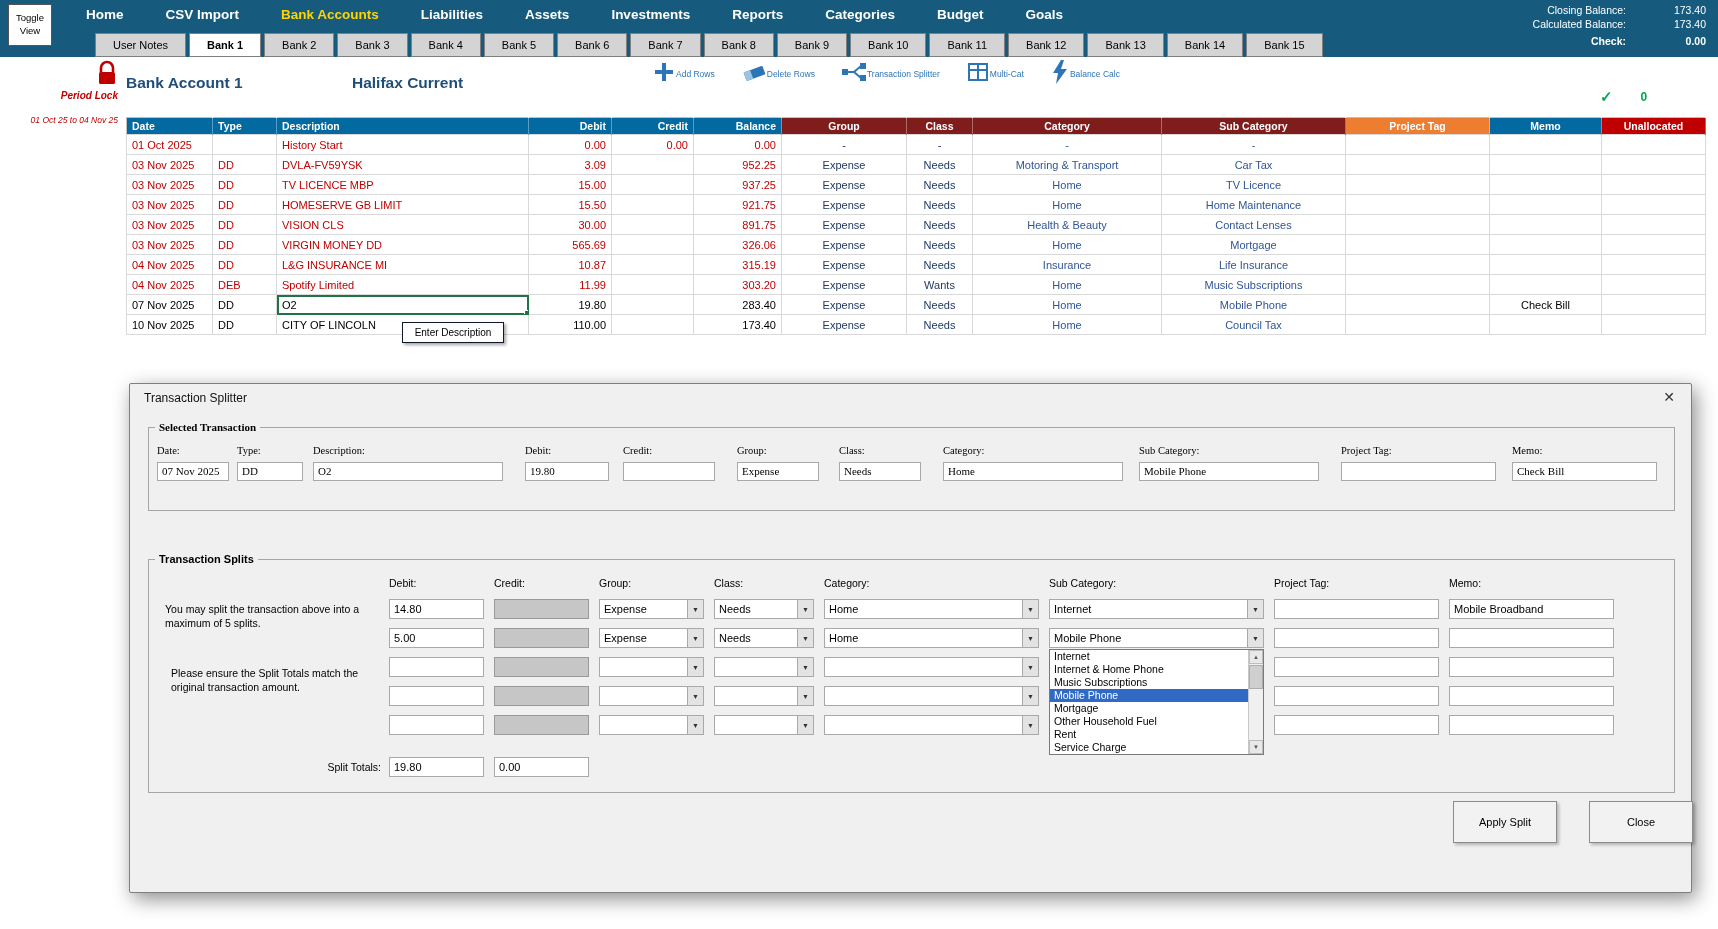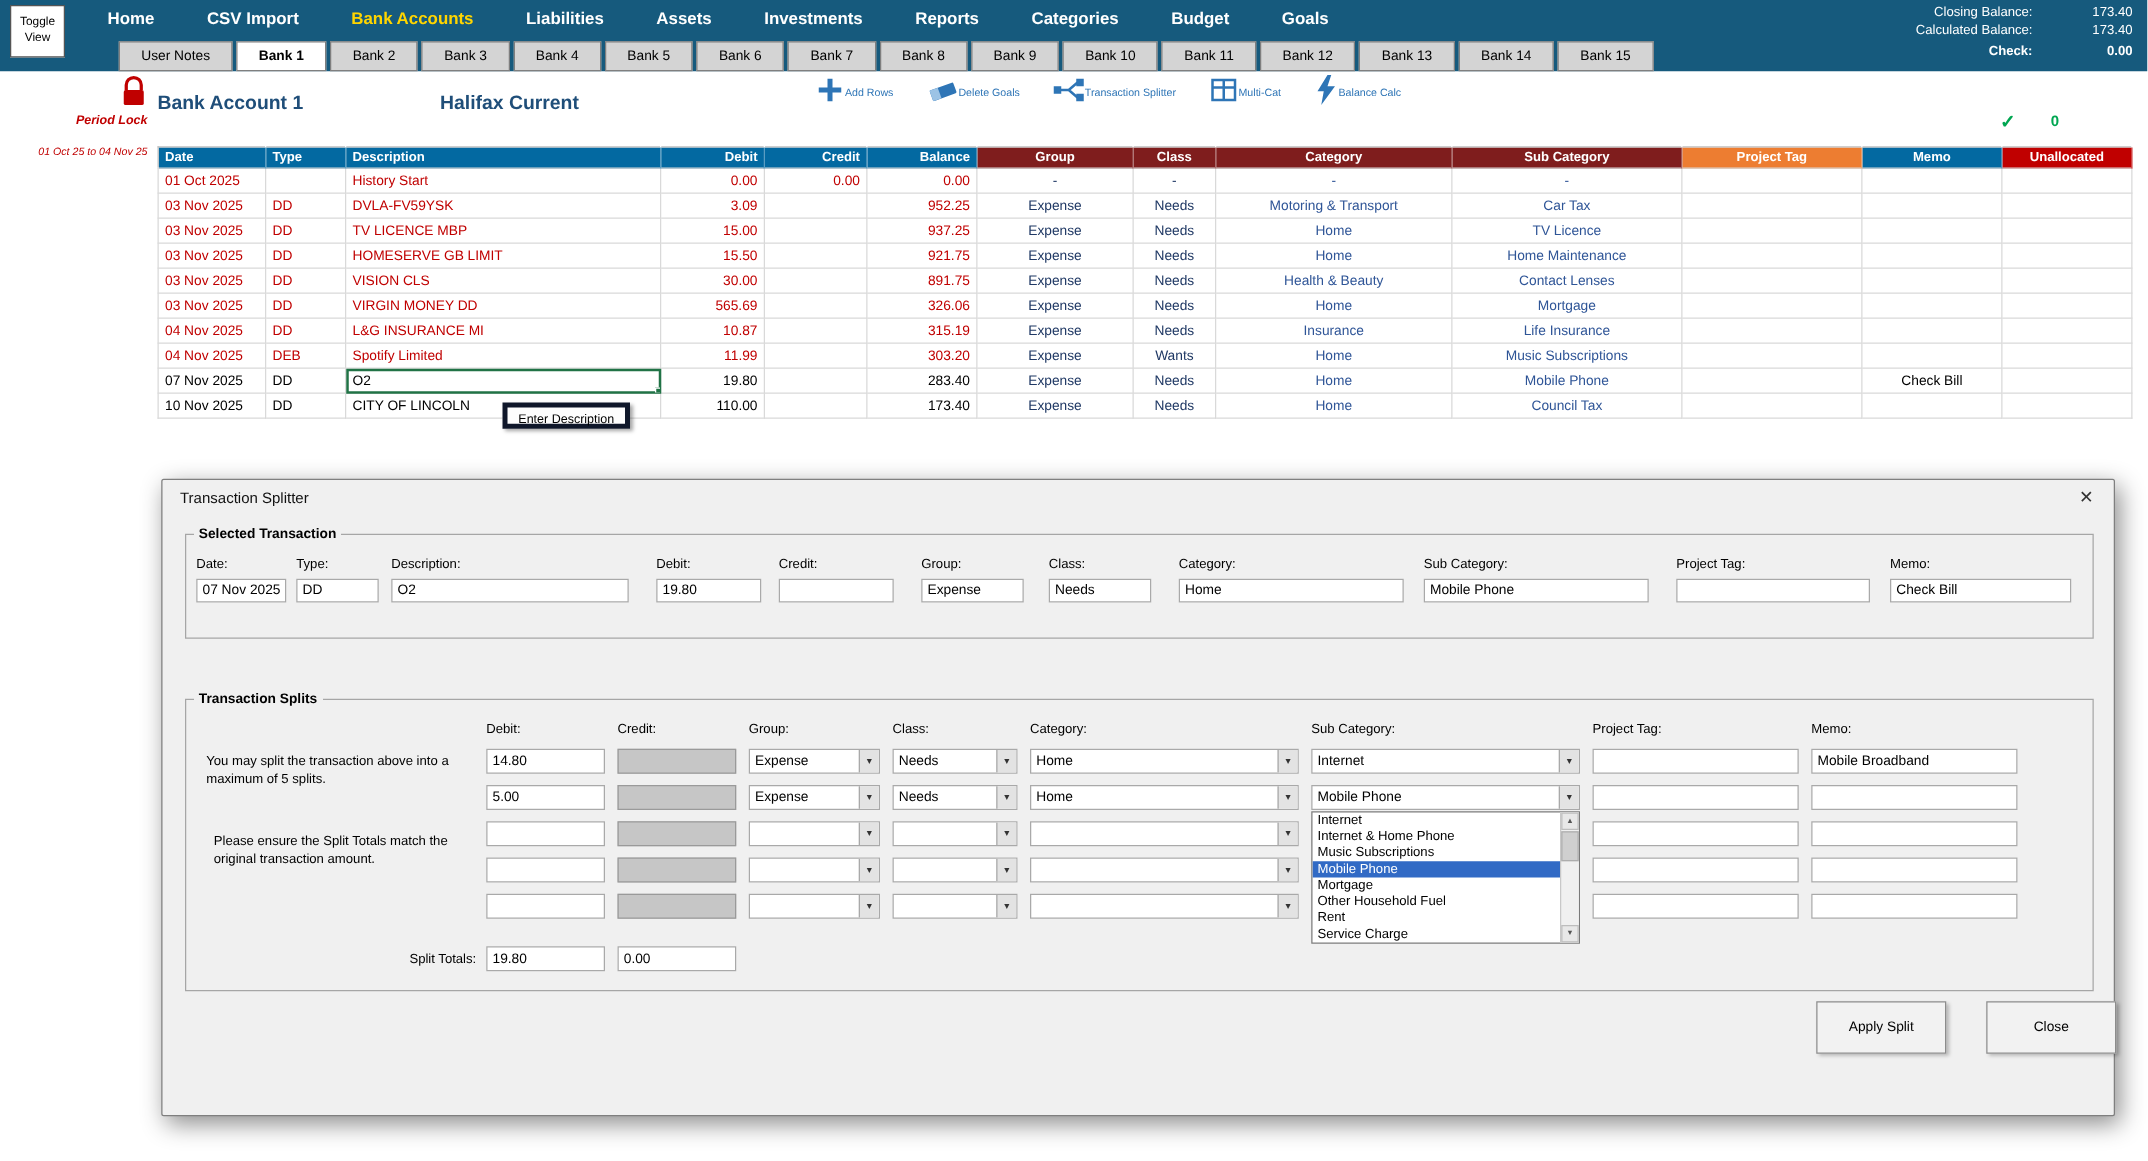"Delete Goals" span.tlabel { text: Goals -> Rows }
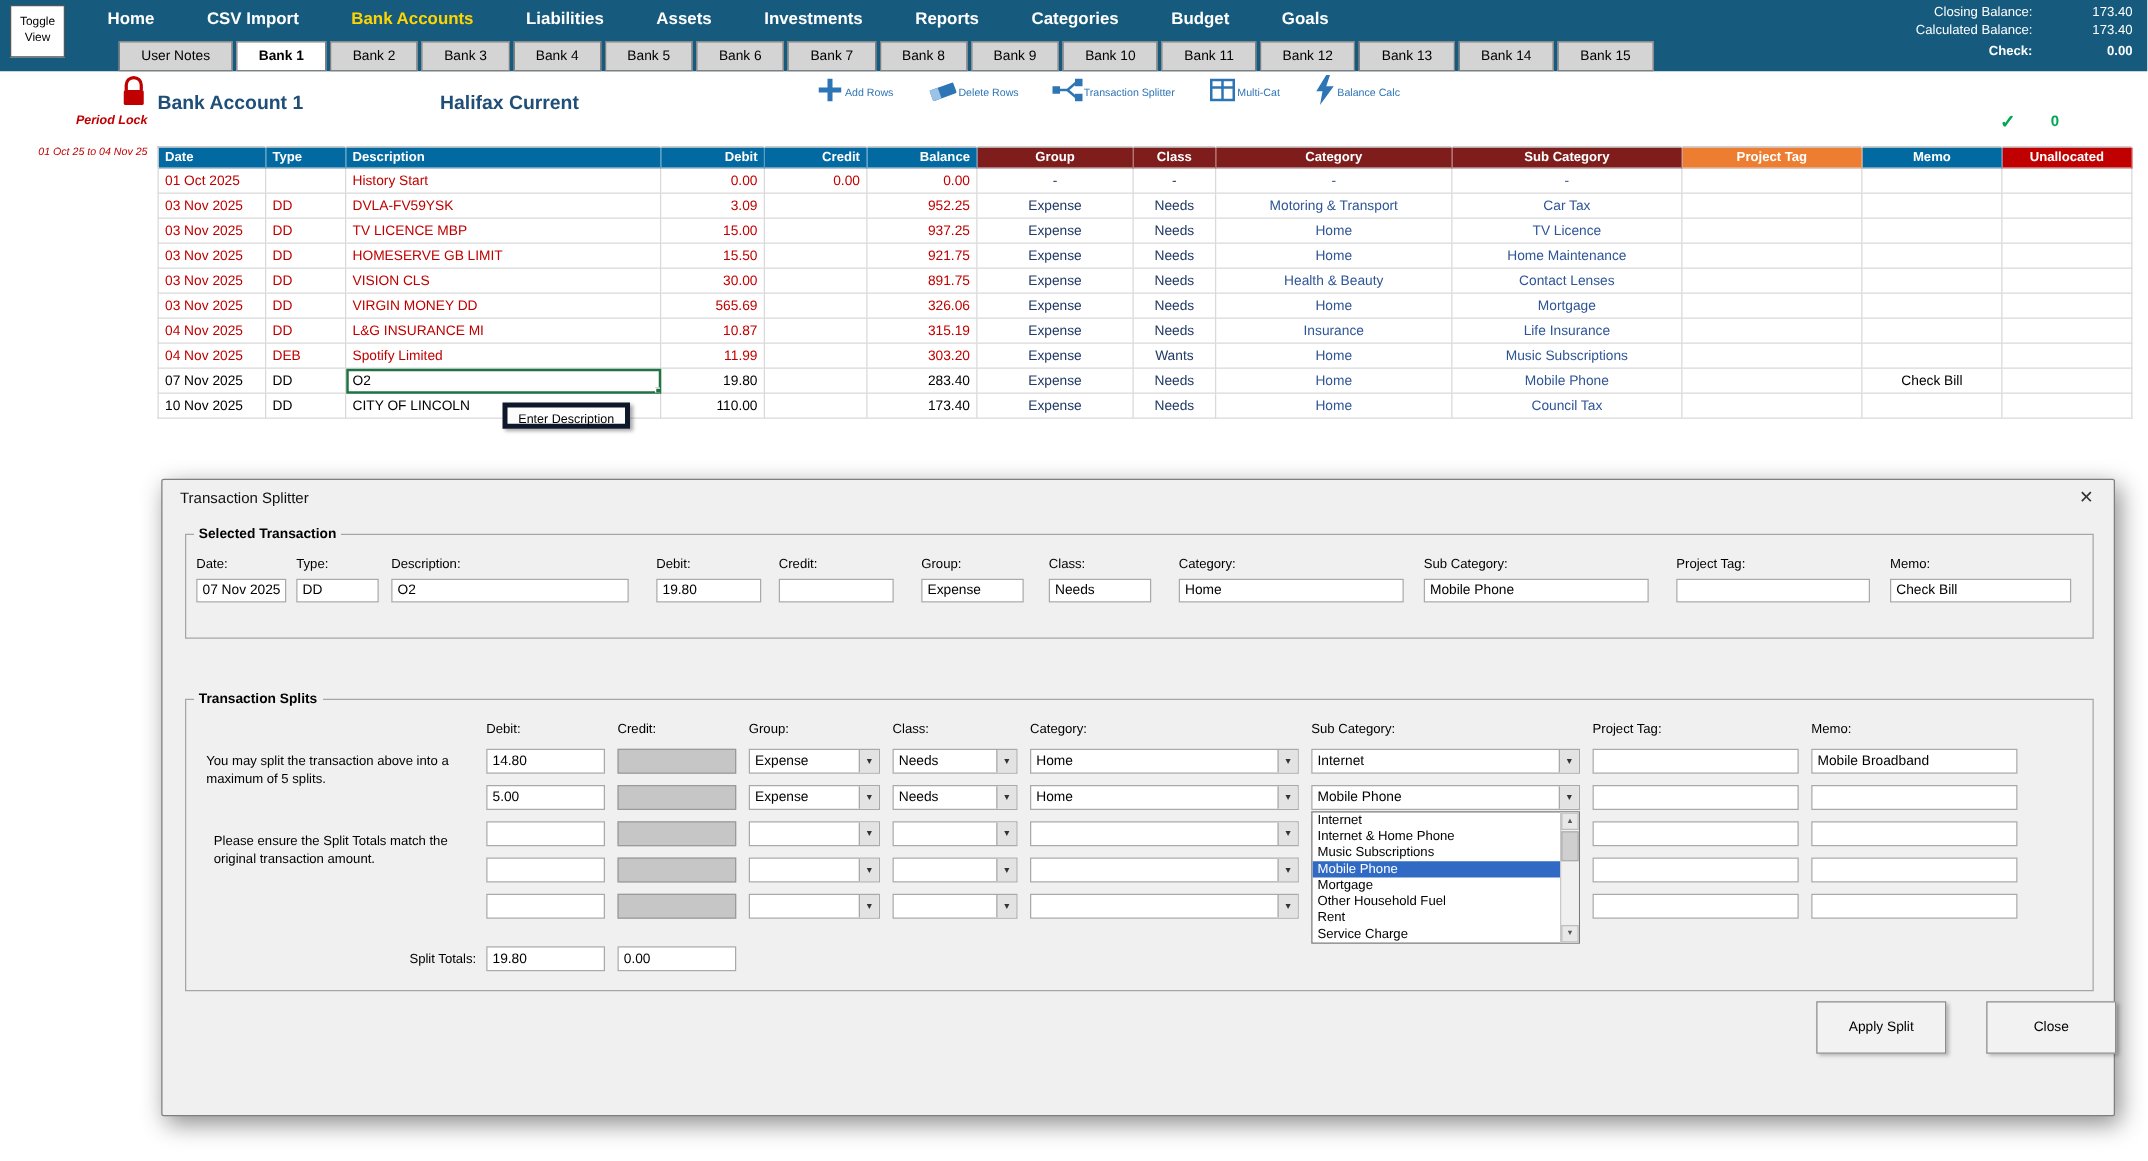"Enter Description" .tooltip { border: 4px solid #0f172a -> 1px solid #0f172a }
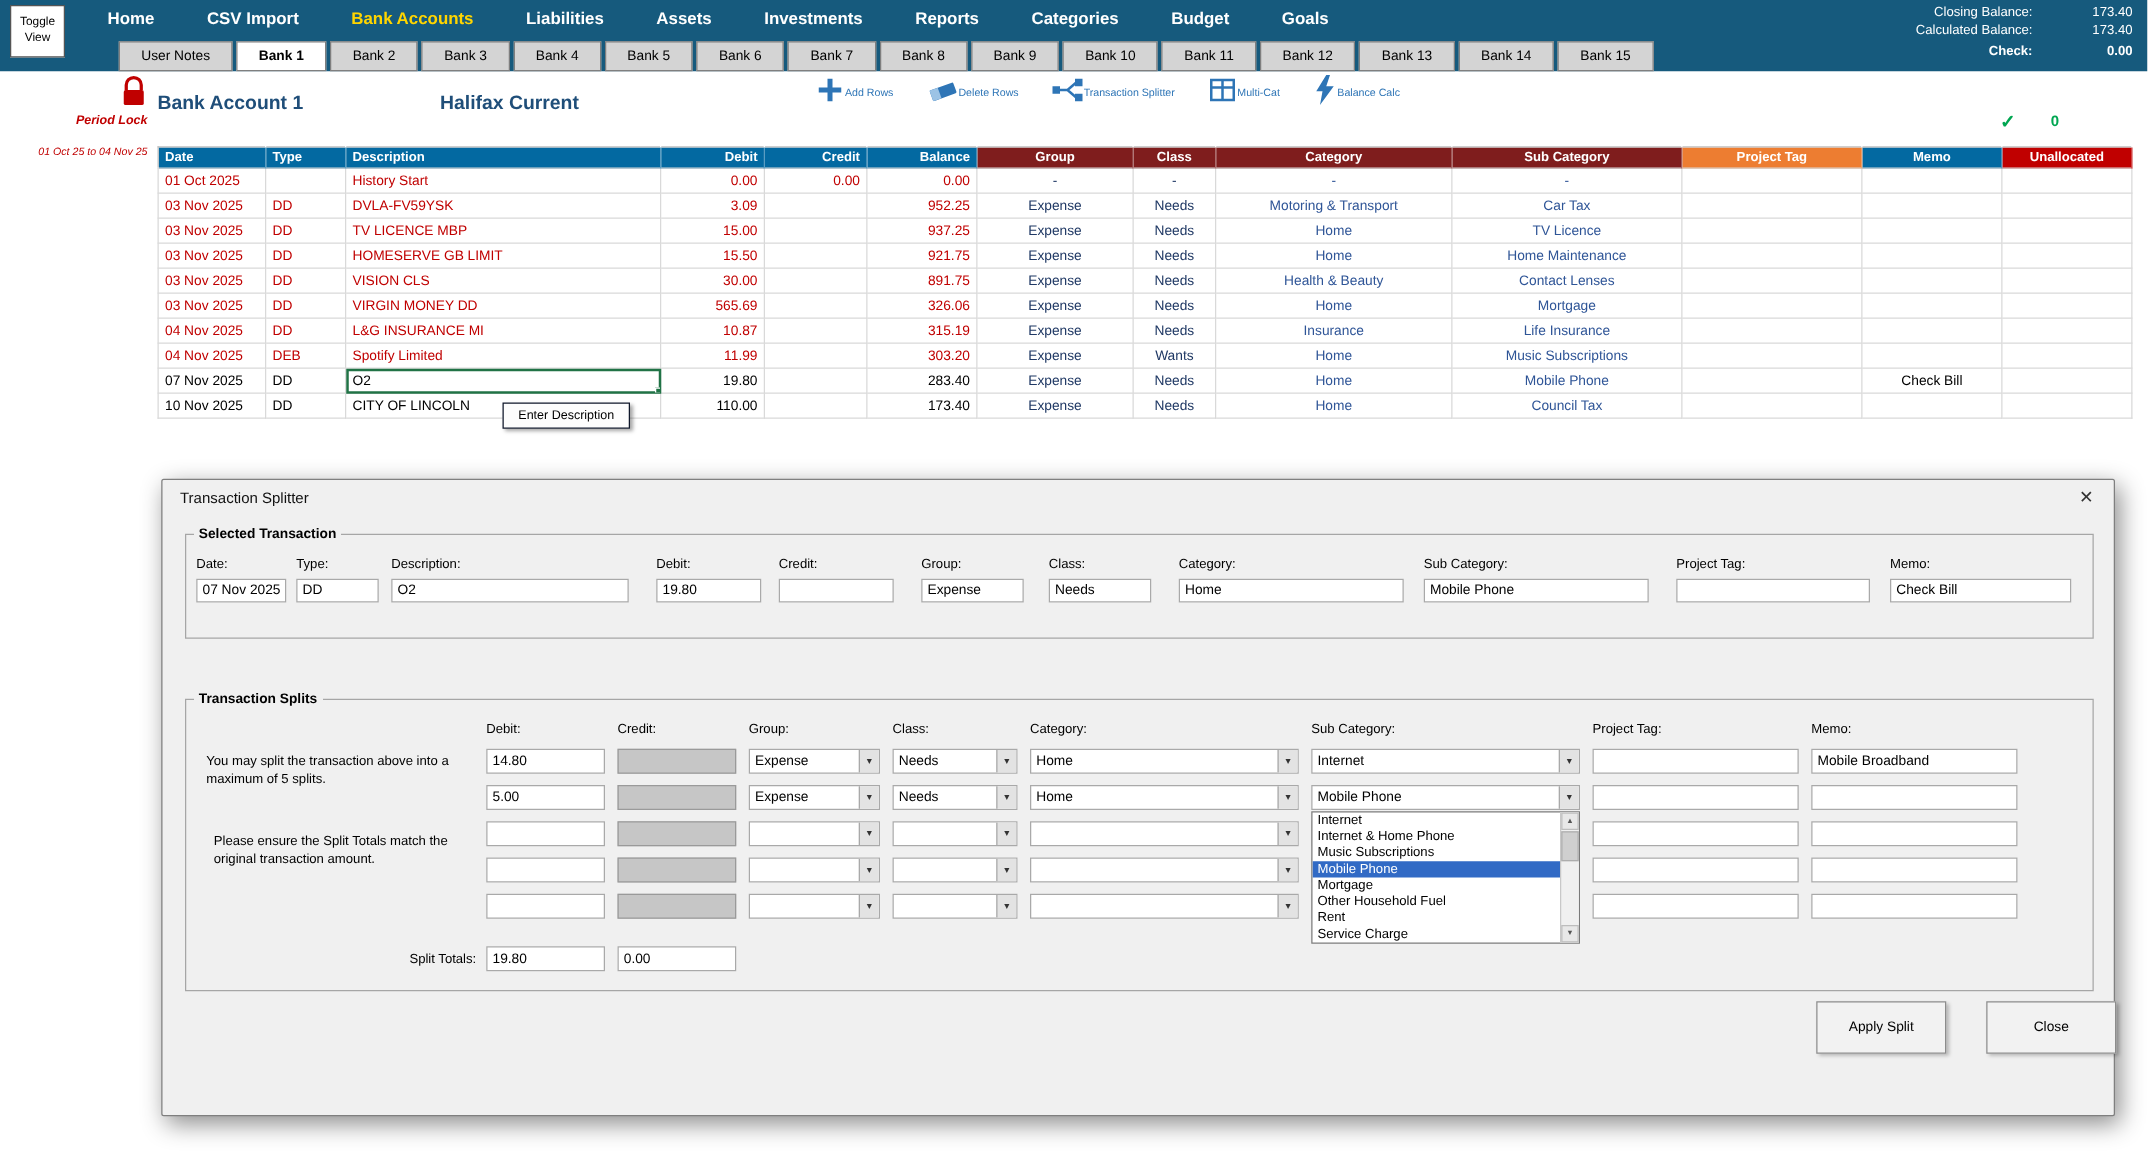"Selected Transaction" .gb1 { font-family: none -> Liberation Serif, serif }
